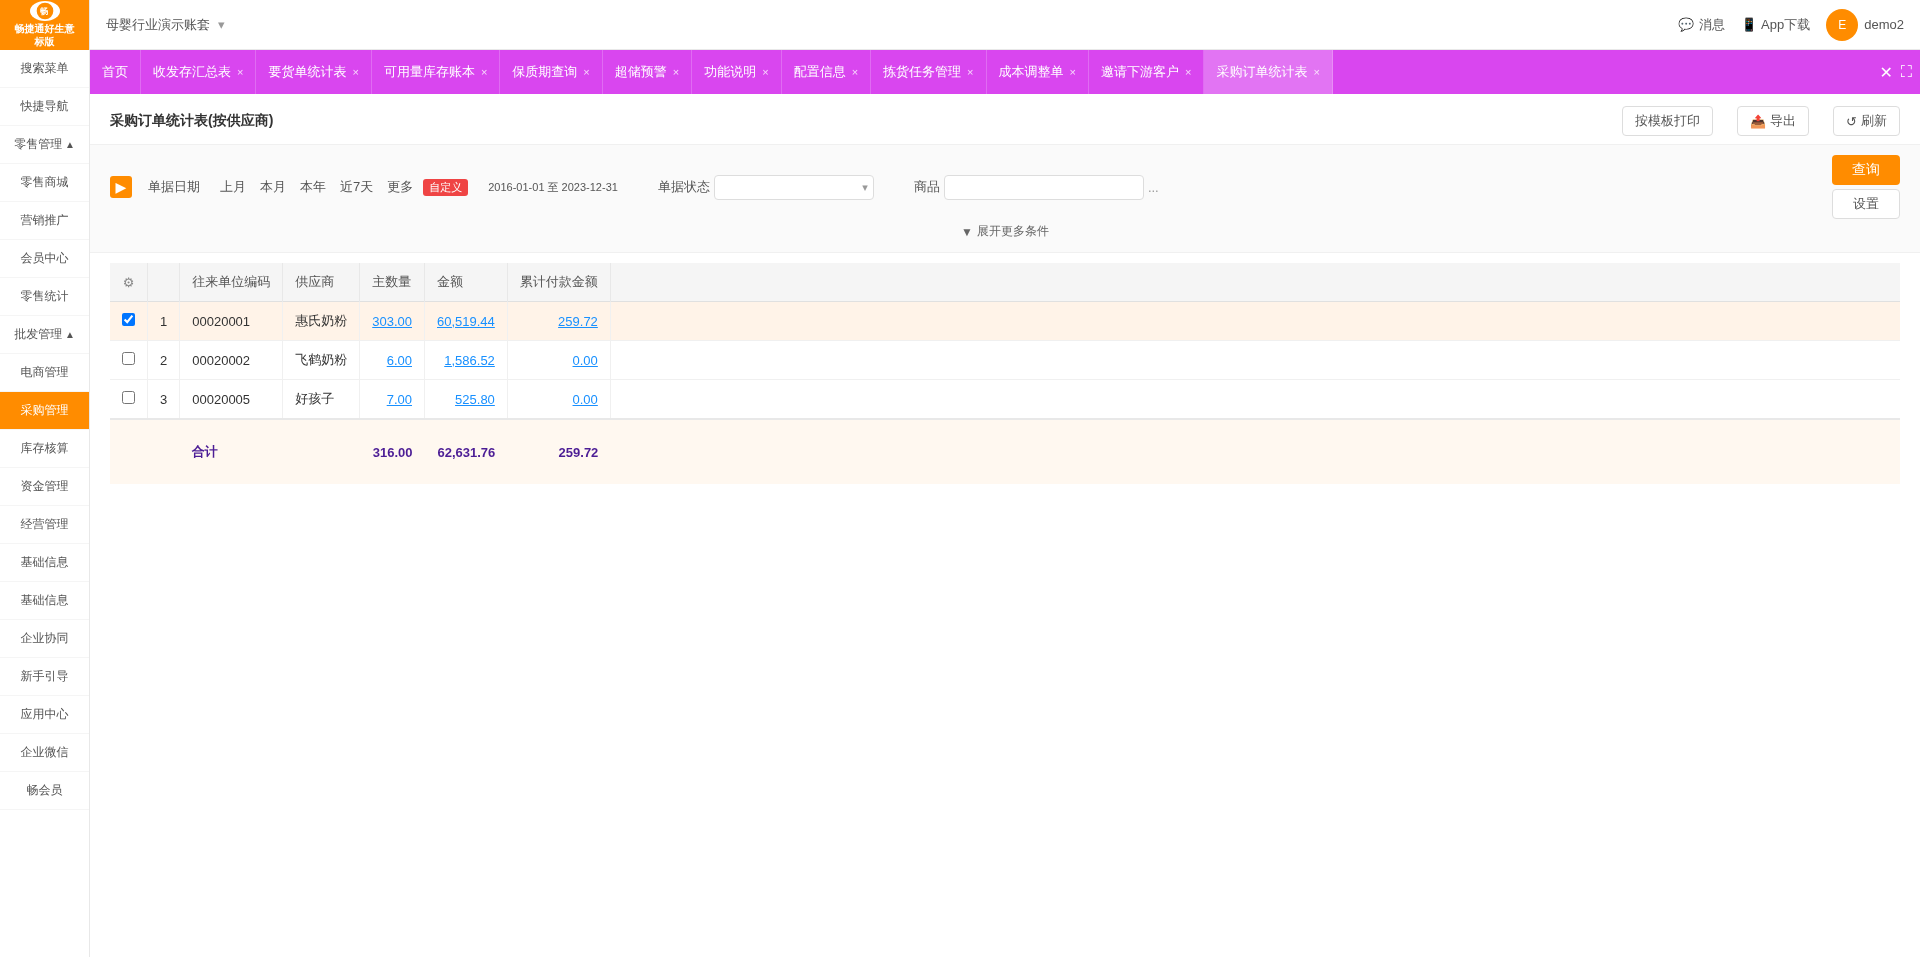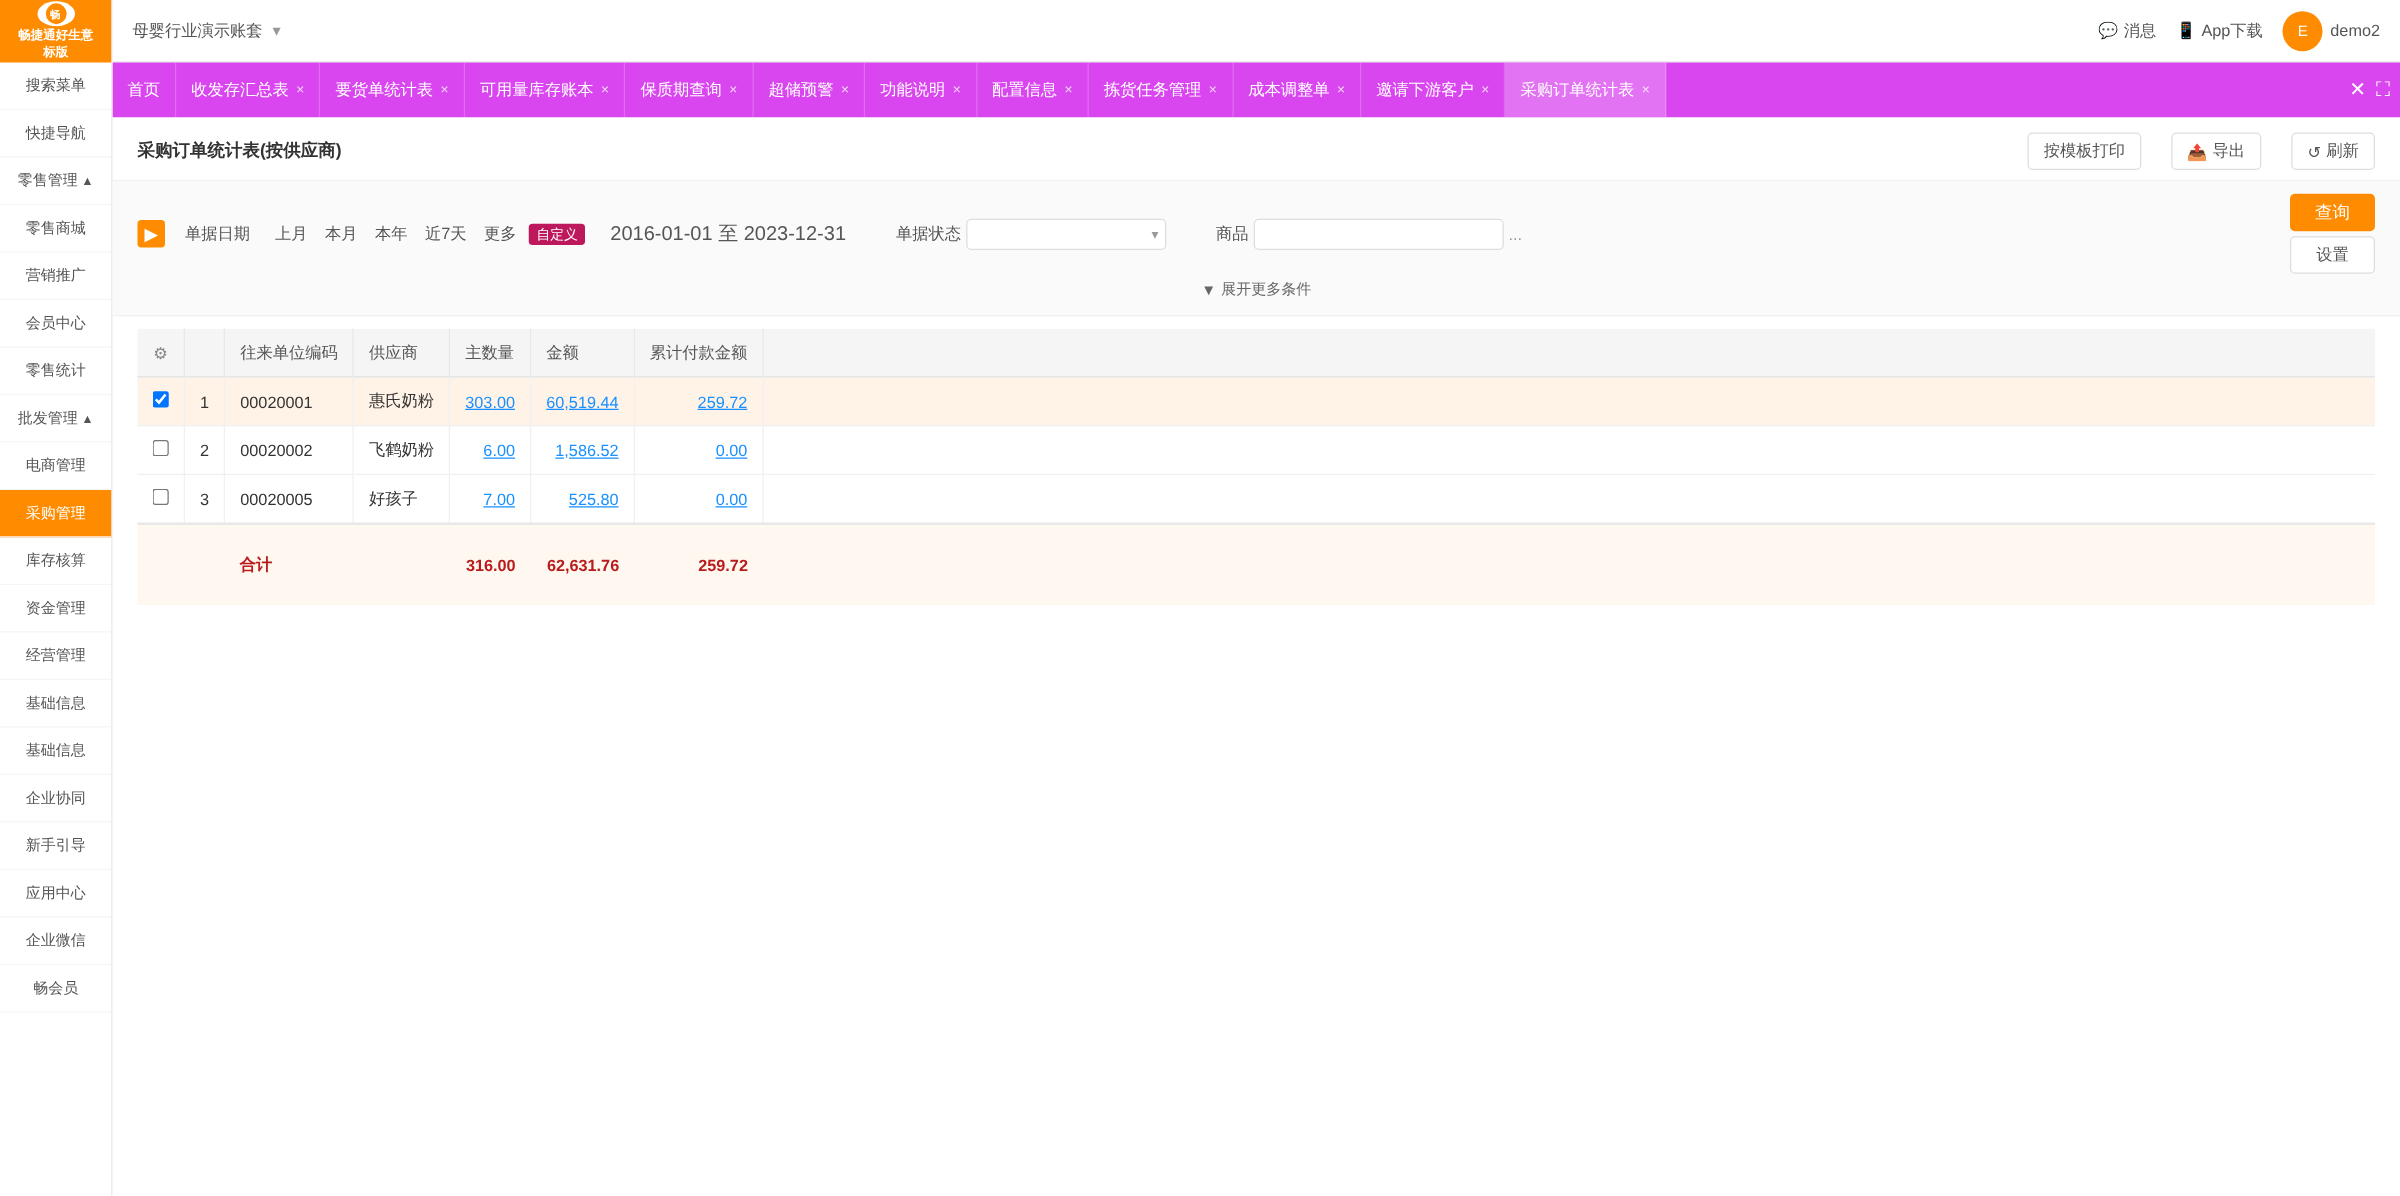"自定义" .date-custom-badge { background: #be185d -> #ef4444 }
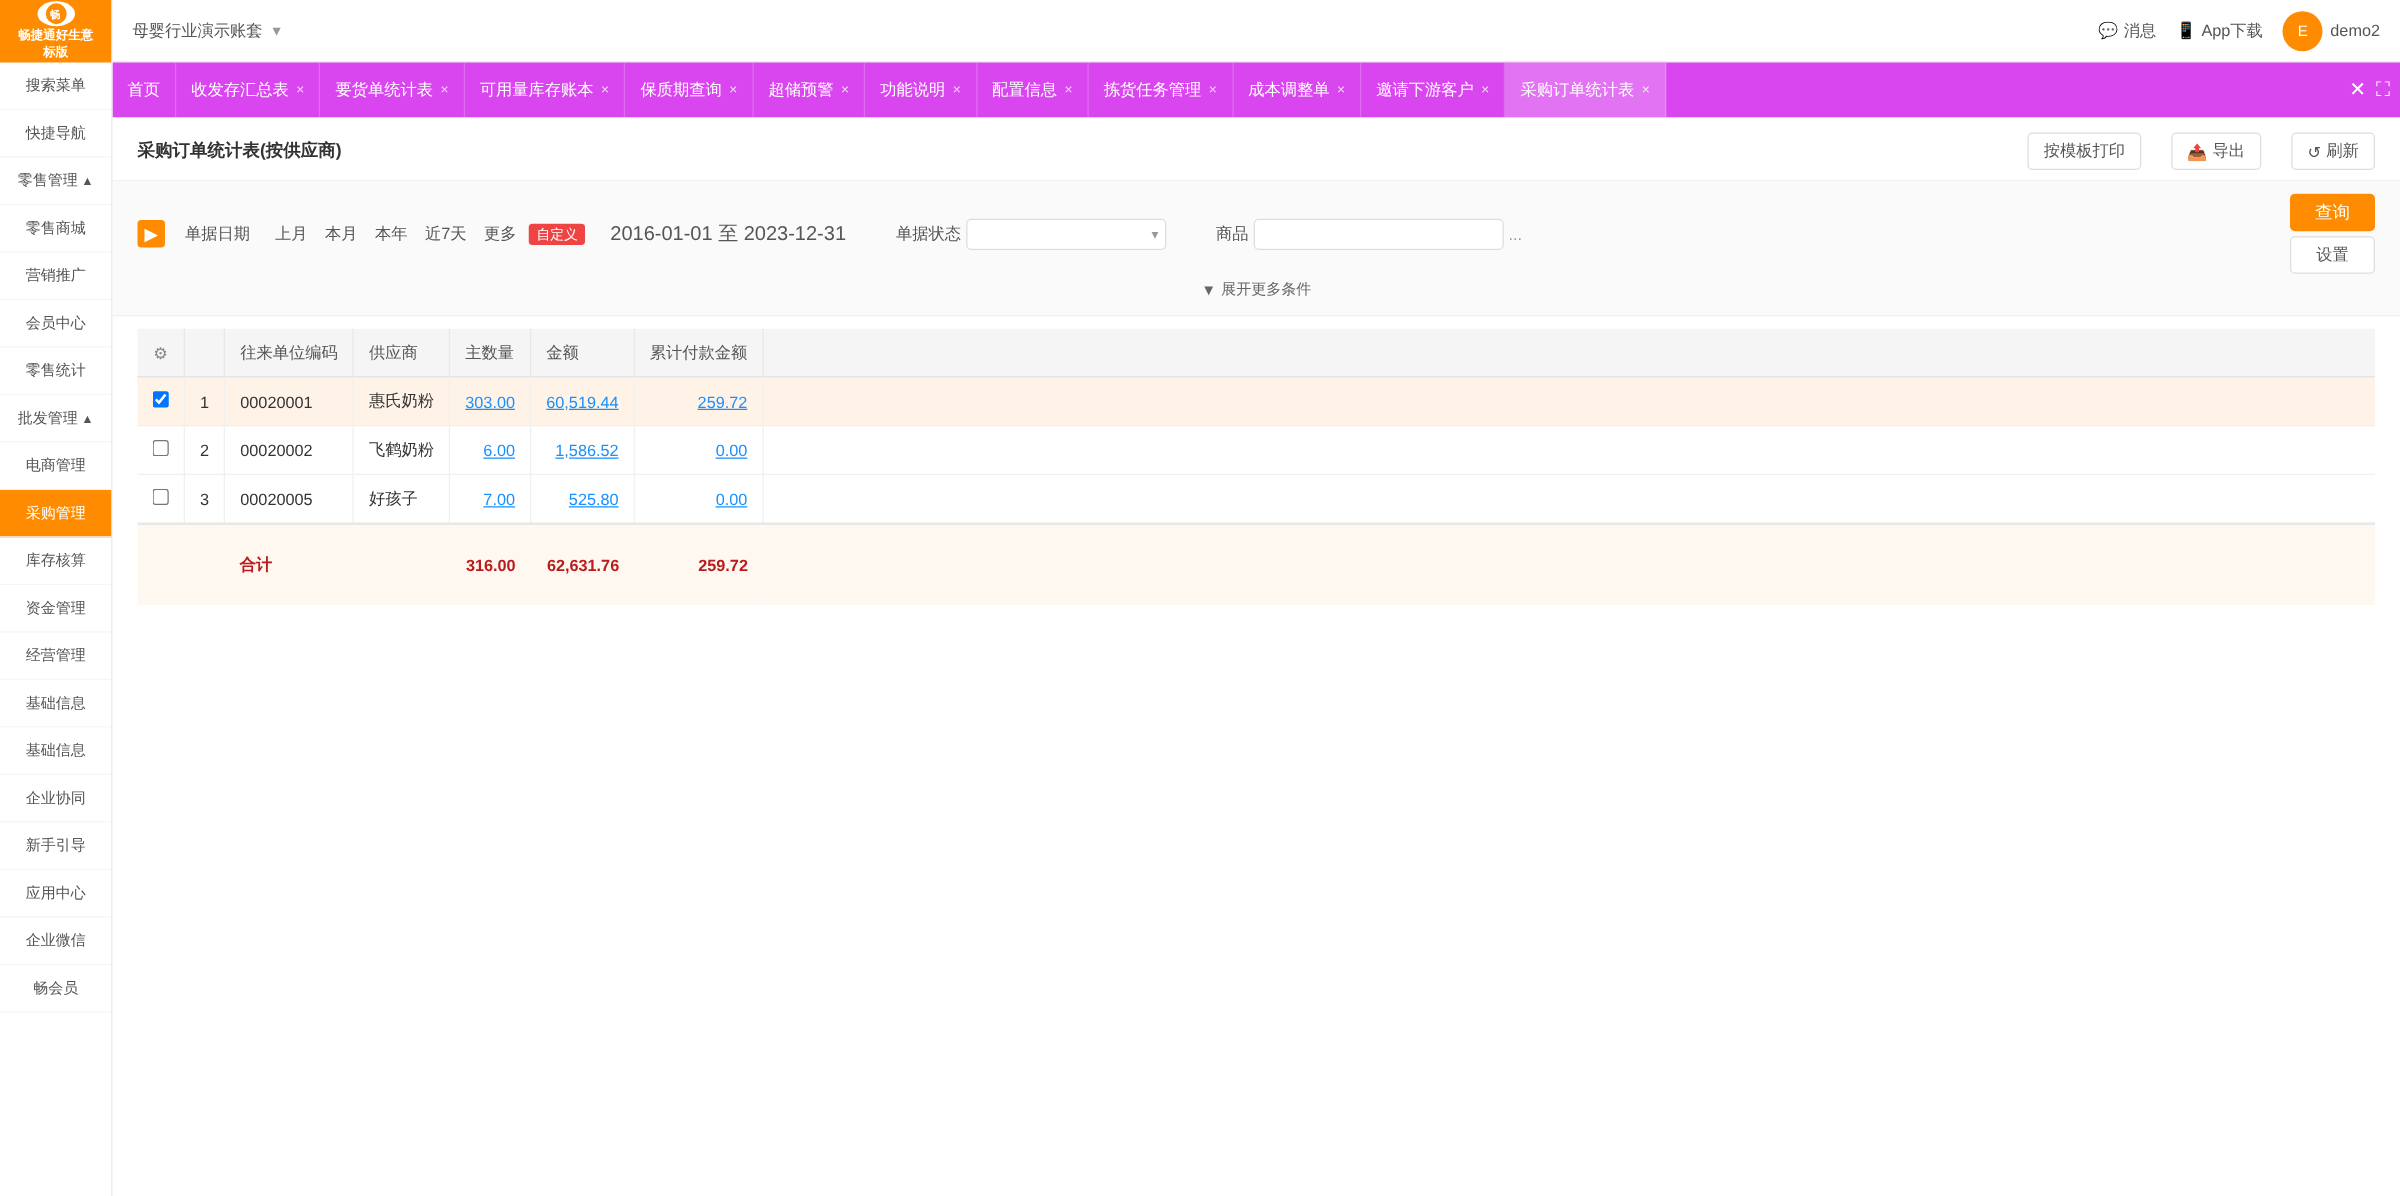"2016-01-01 至 2023-12-31" .date-range { font-size: 16px -> 11px }
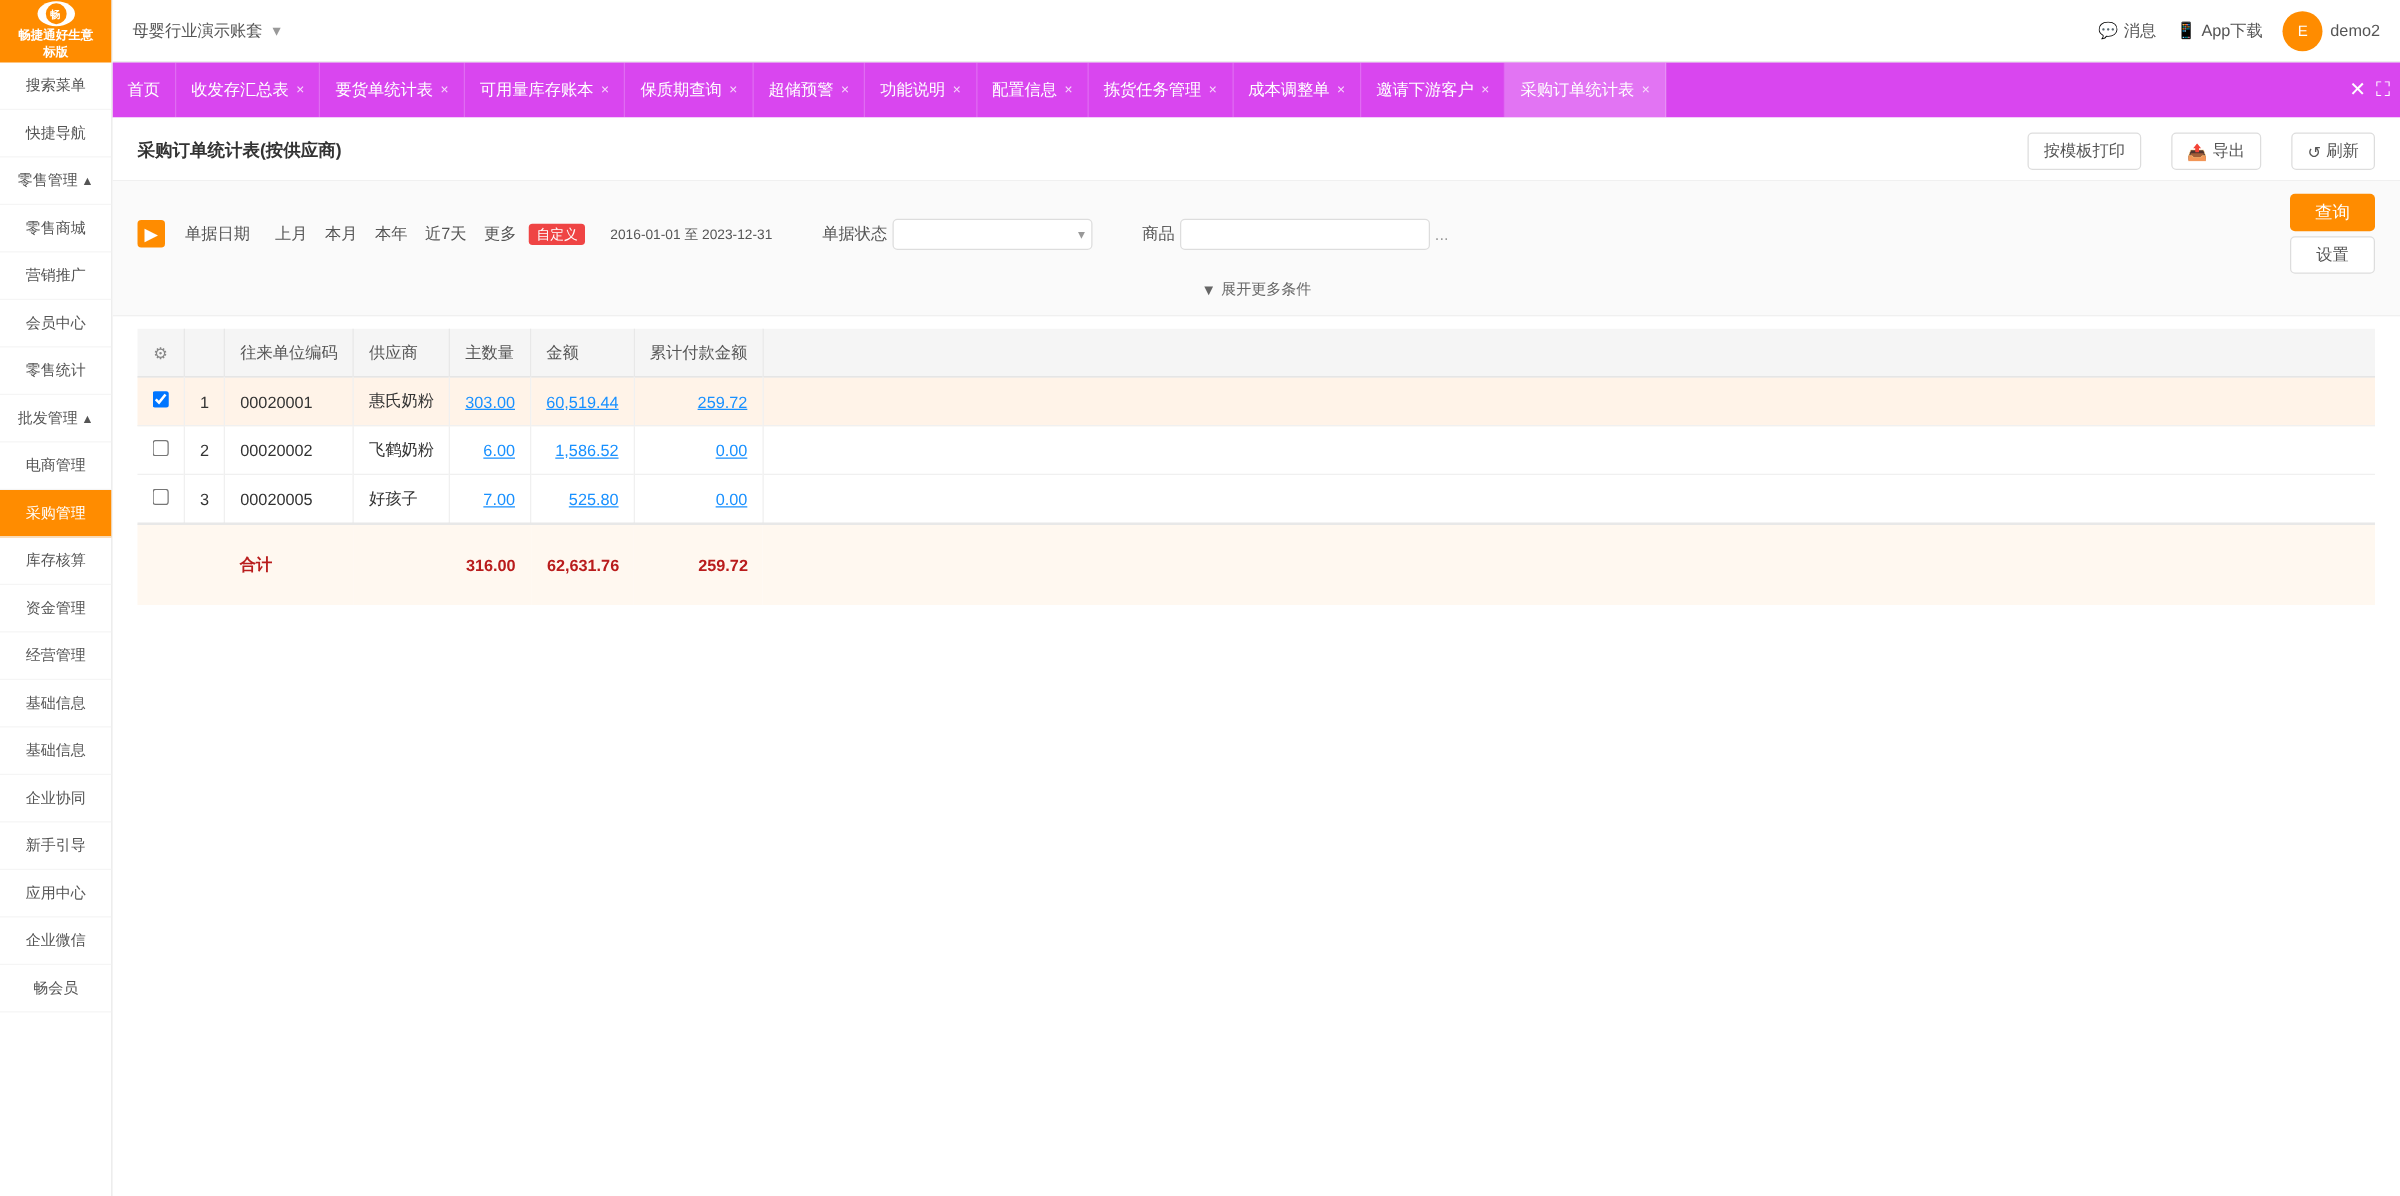"合计" .table-footer td { color: #b91c1c -> #4c1d95 }
